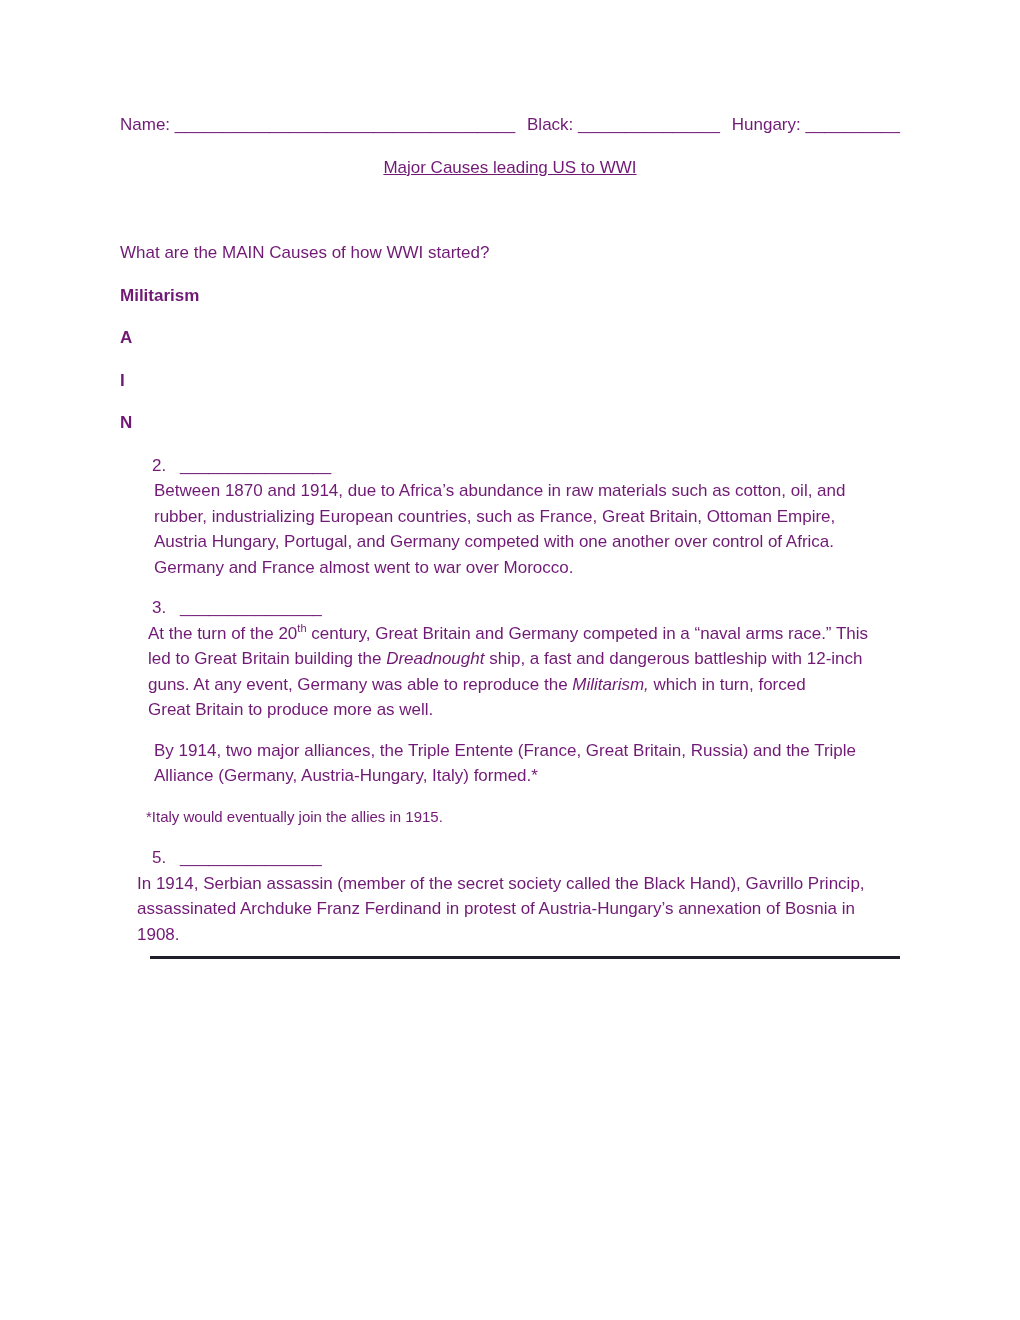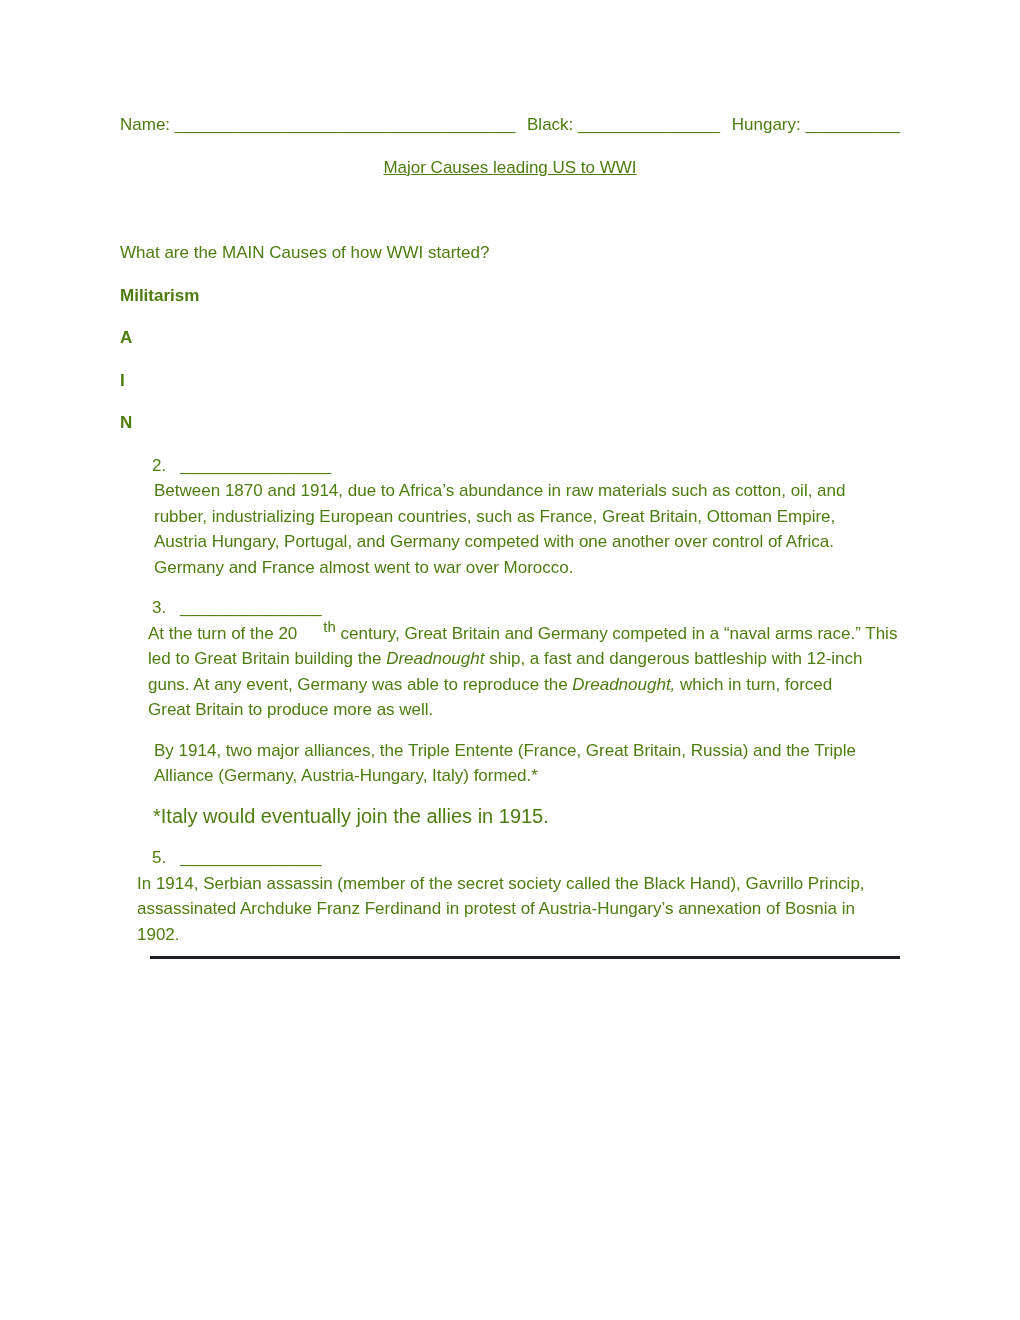"Name:" .page { color: #4d7c0f -> #701a75 }
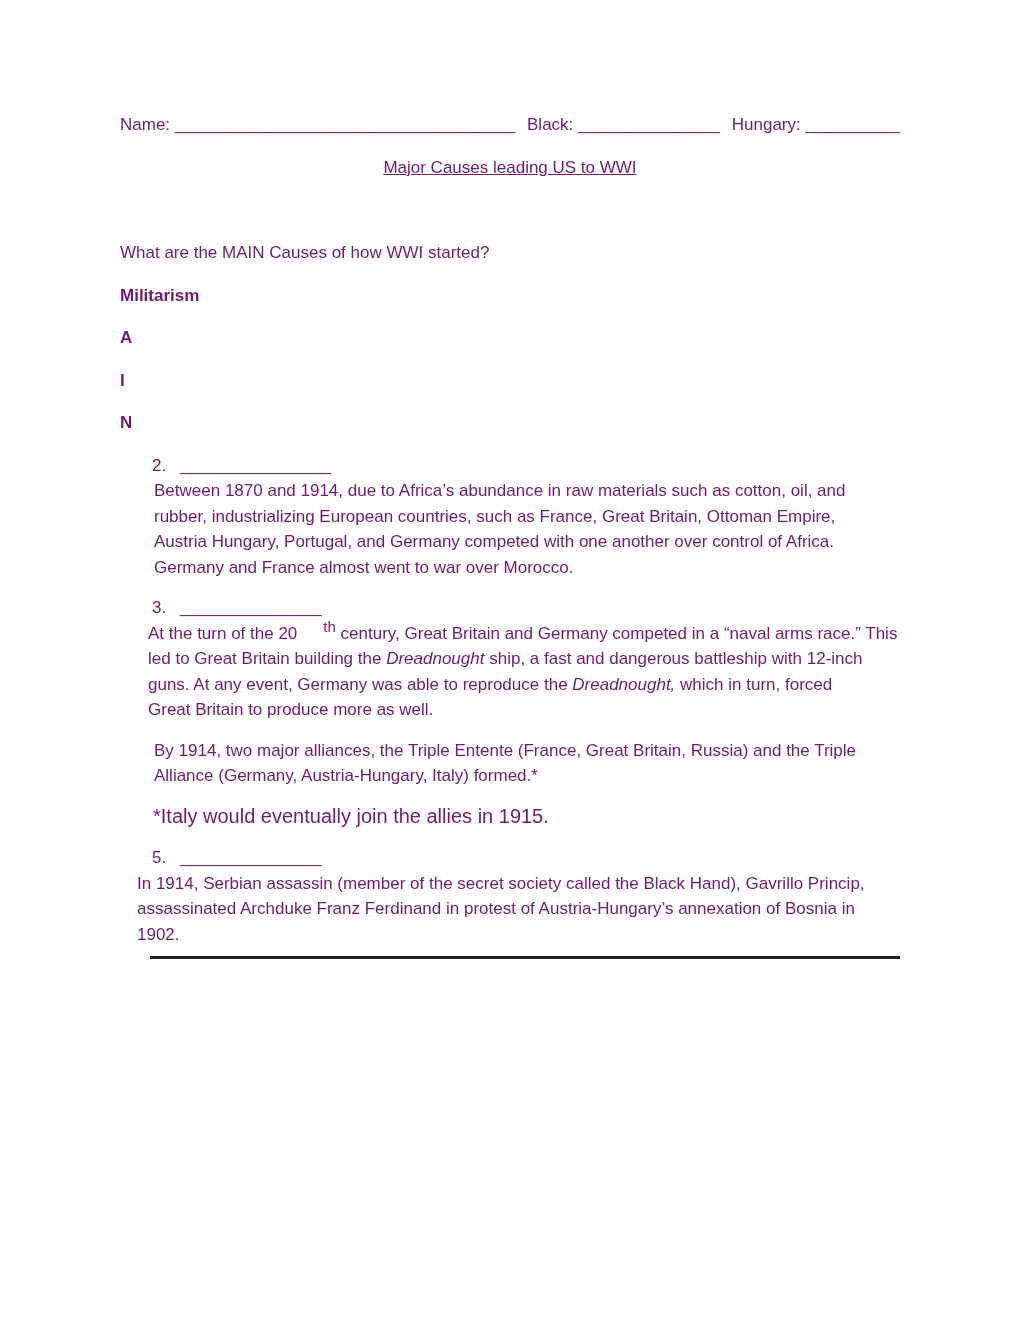"th" .sup { font-size: 15px -> 11px; margin-left: 26px -> none }
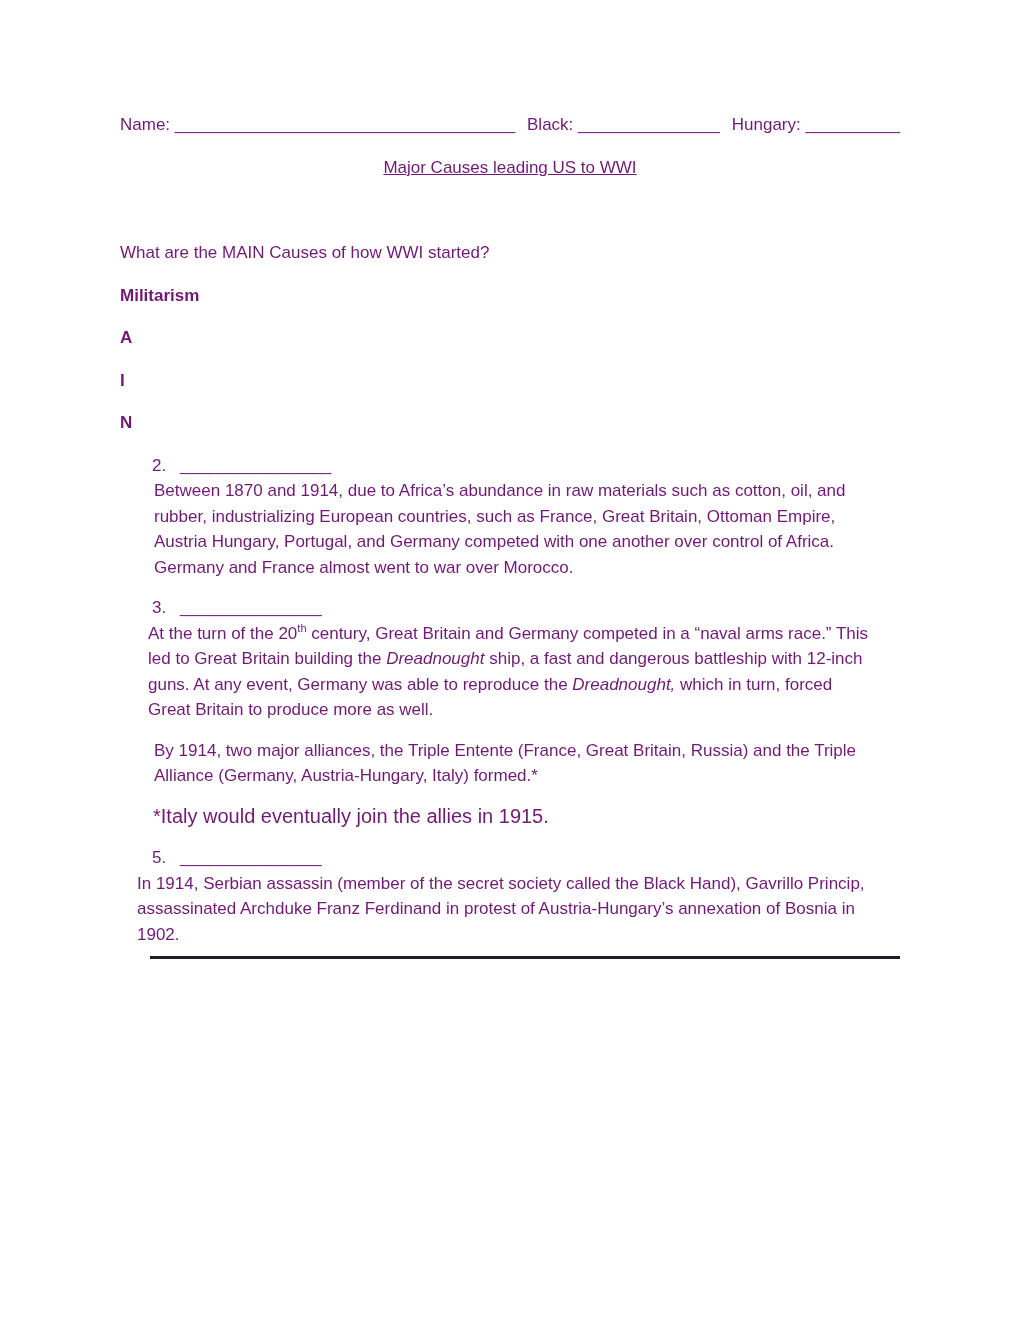"Dreadnought," span.it { text: Dreadnought -> Militarism }
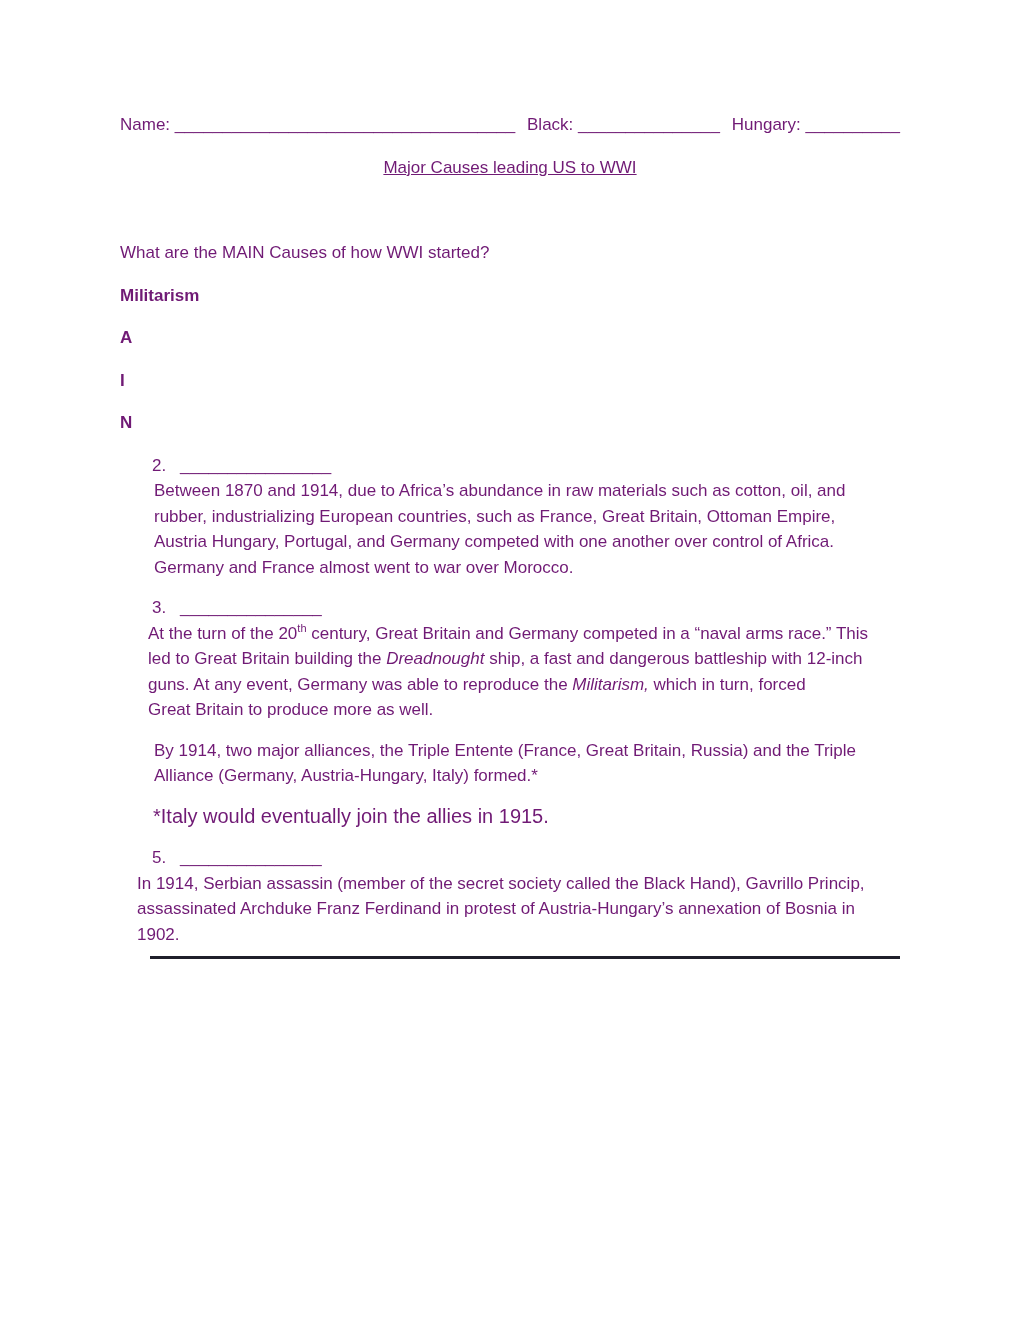"*Italy would eventually join the" .footnote { font-size: 20px -> 15px; margin: 0 0 16px 33px -> 0 0 16px 26px }
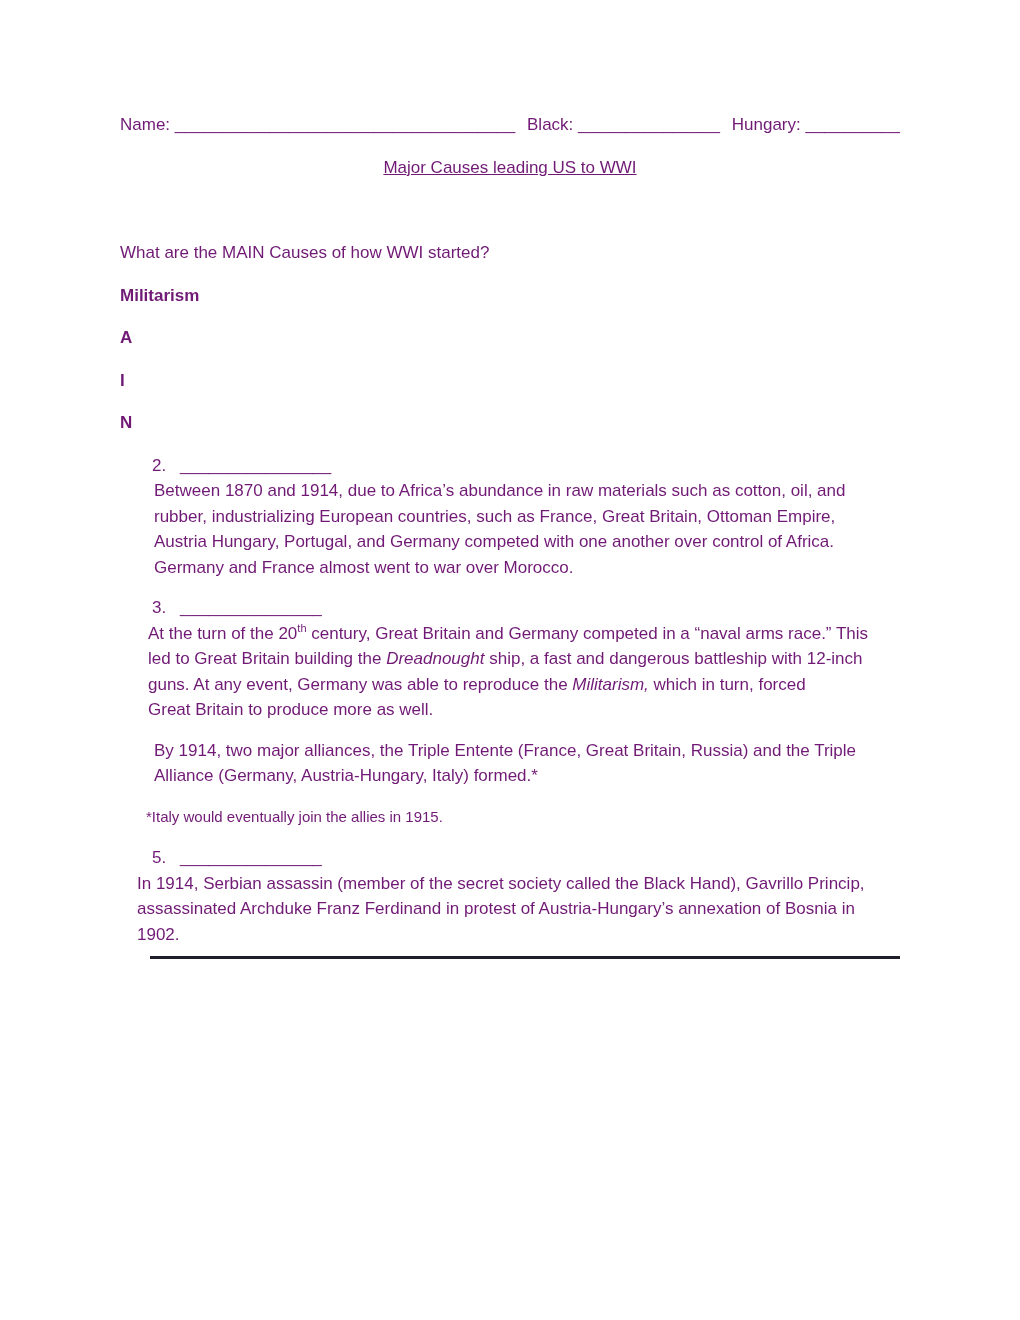"In 1914, Serbian assassin (member" p.body { text: 1902 -> 1908 }
